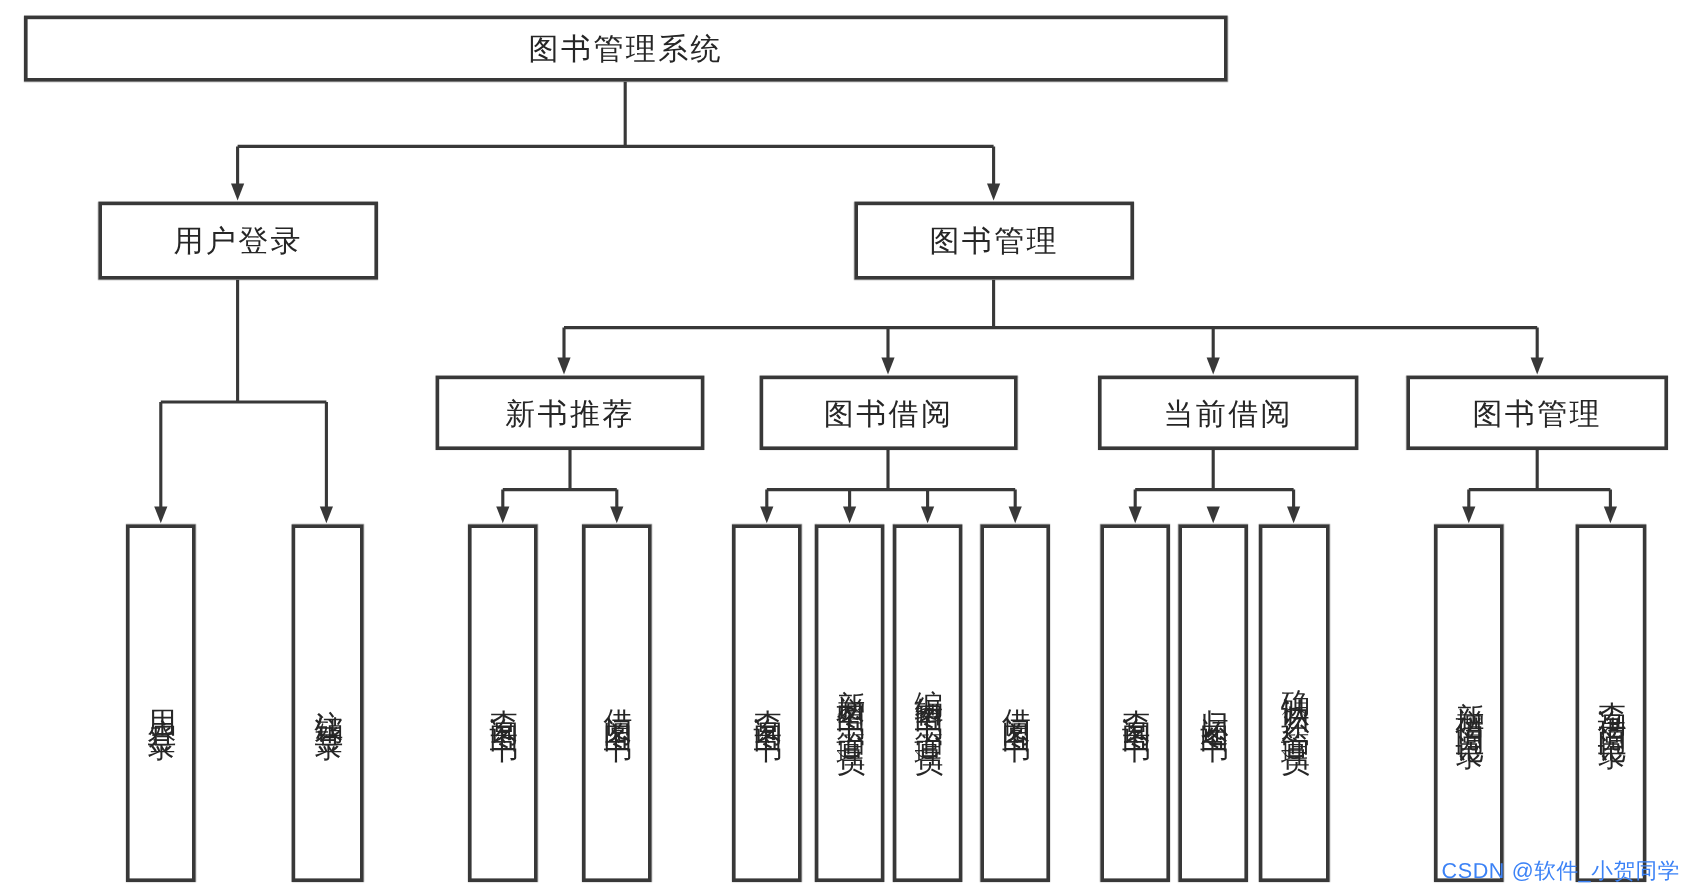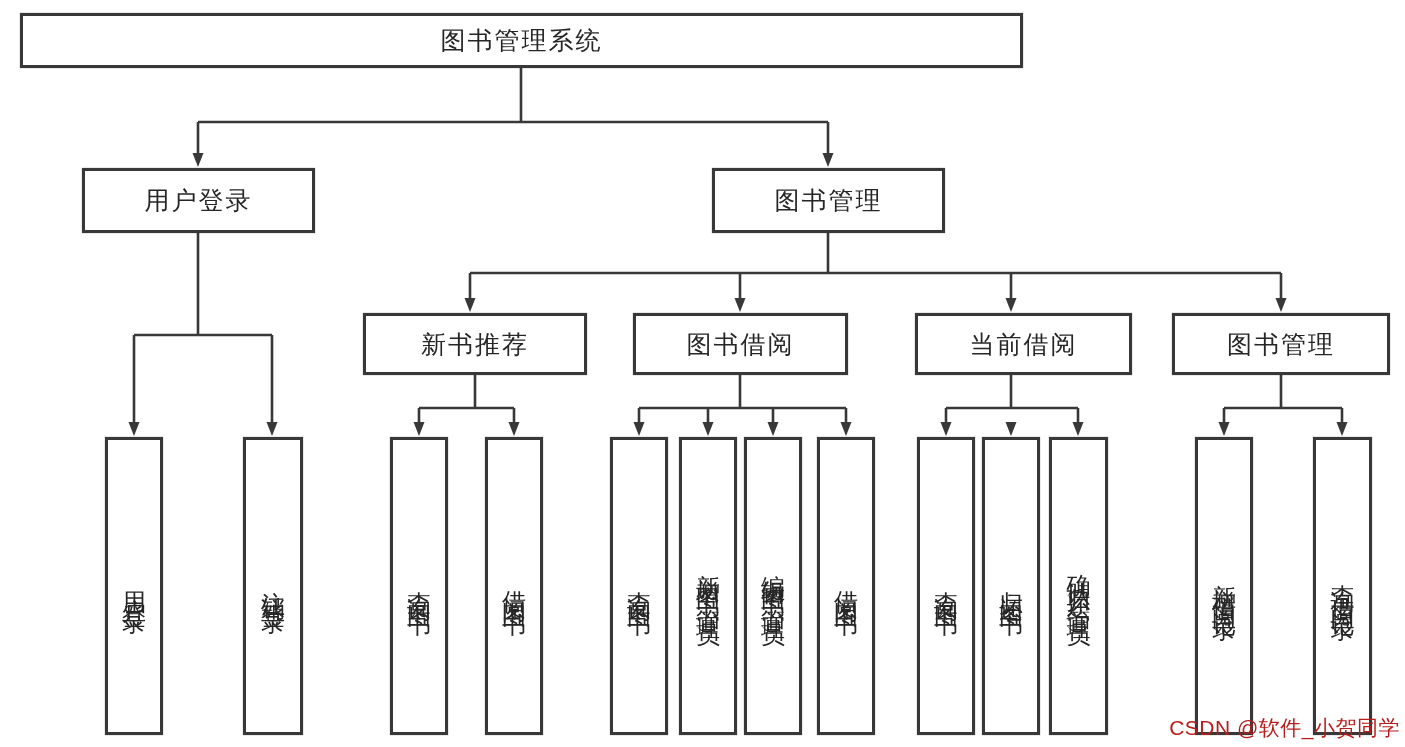"CSDN @软件_小贺同学" .watermark { color: #b91c1c -> #3b82f6; font-size: 21px -> 18px }
